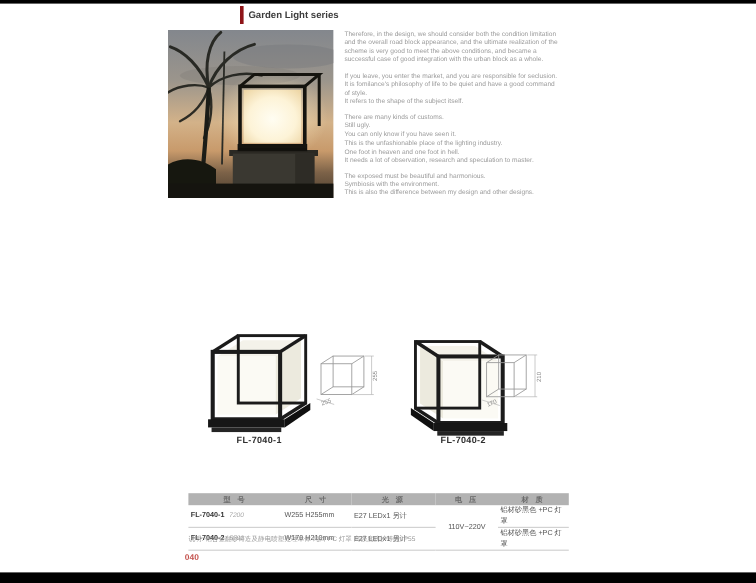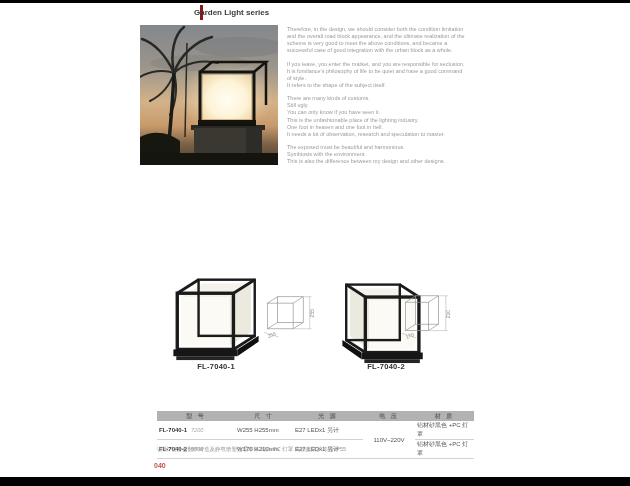"Garden Light series" .series-title { left: 194px -> 207px }
